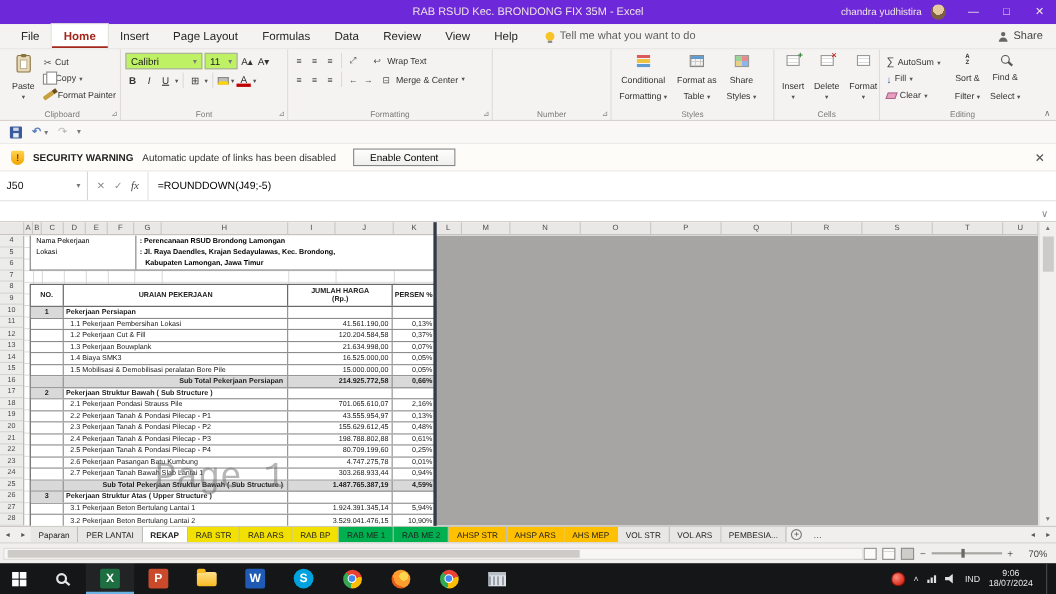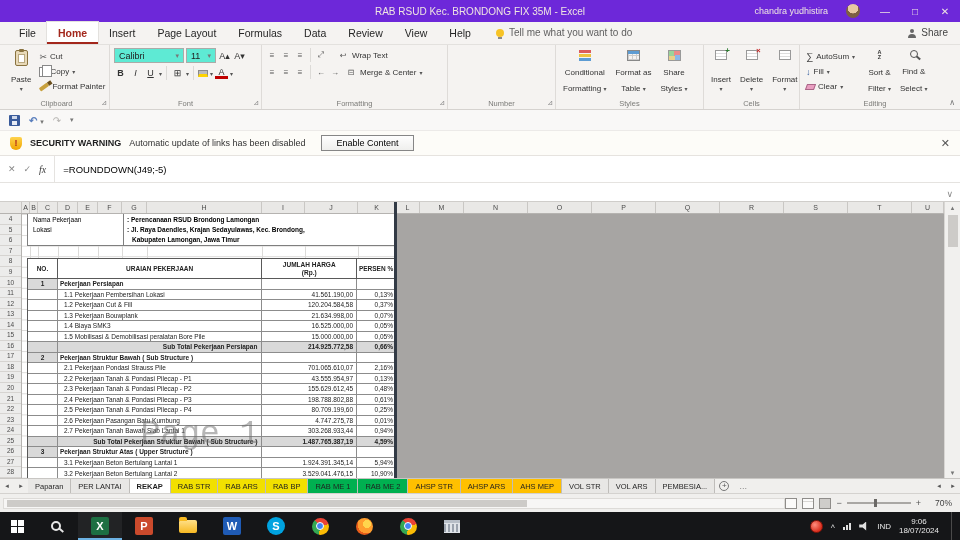"chandra yudhistira" .tb-user { margin-right: 18px -> 8px }
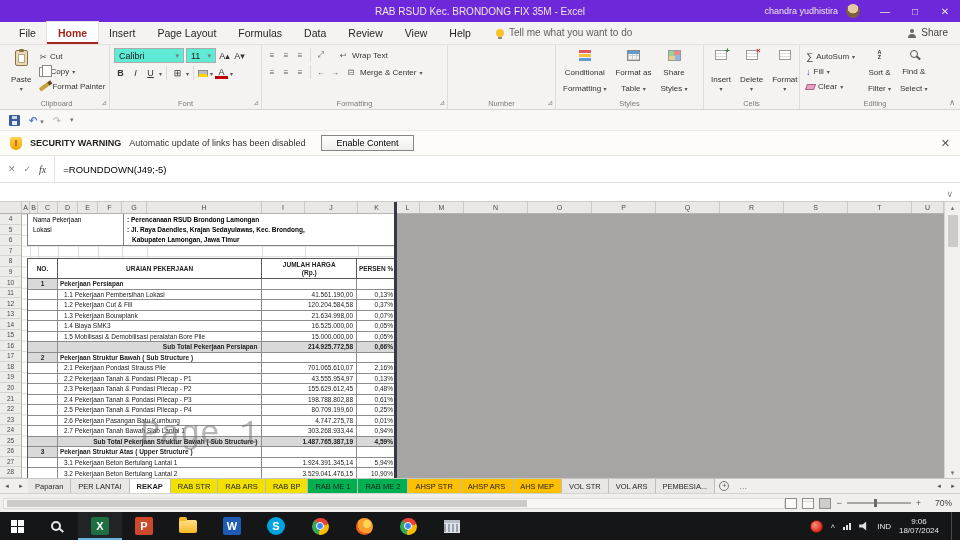"Calibri" .select { background: #5eead4 -> #bef264 }
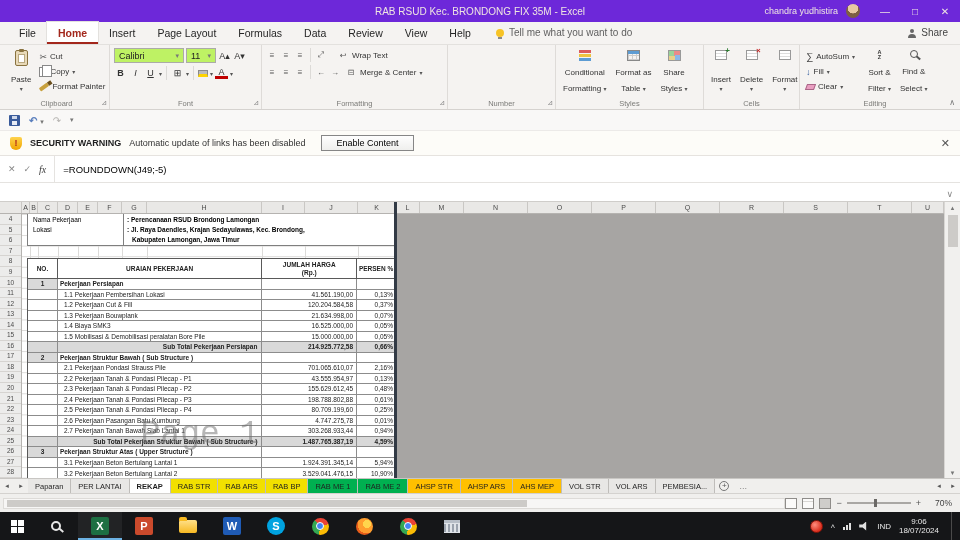"J50" div.namebox { html: none -> <div> <span>J50</span> <span>▾</span> </div> }
